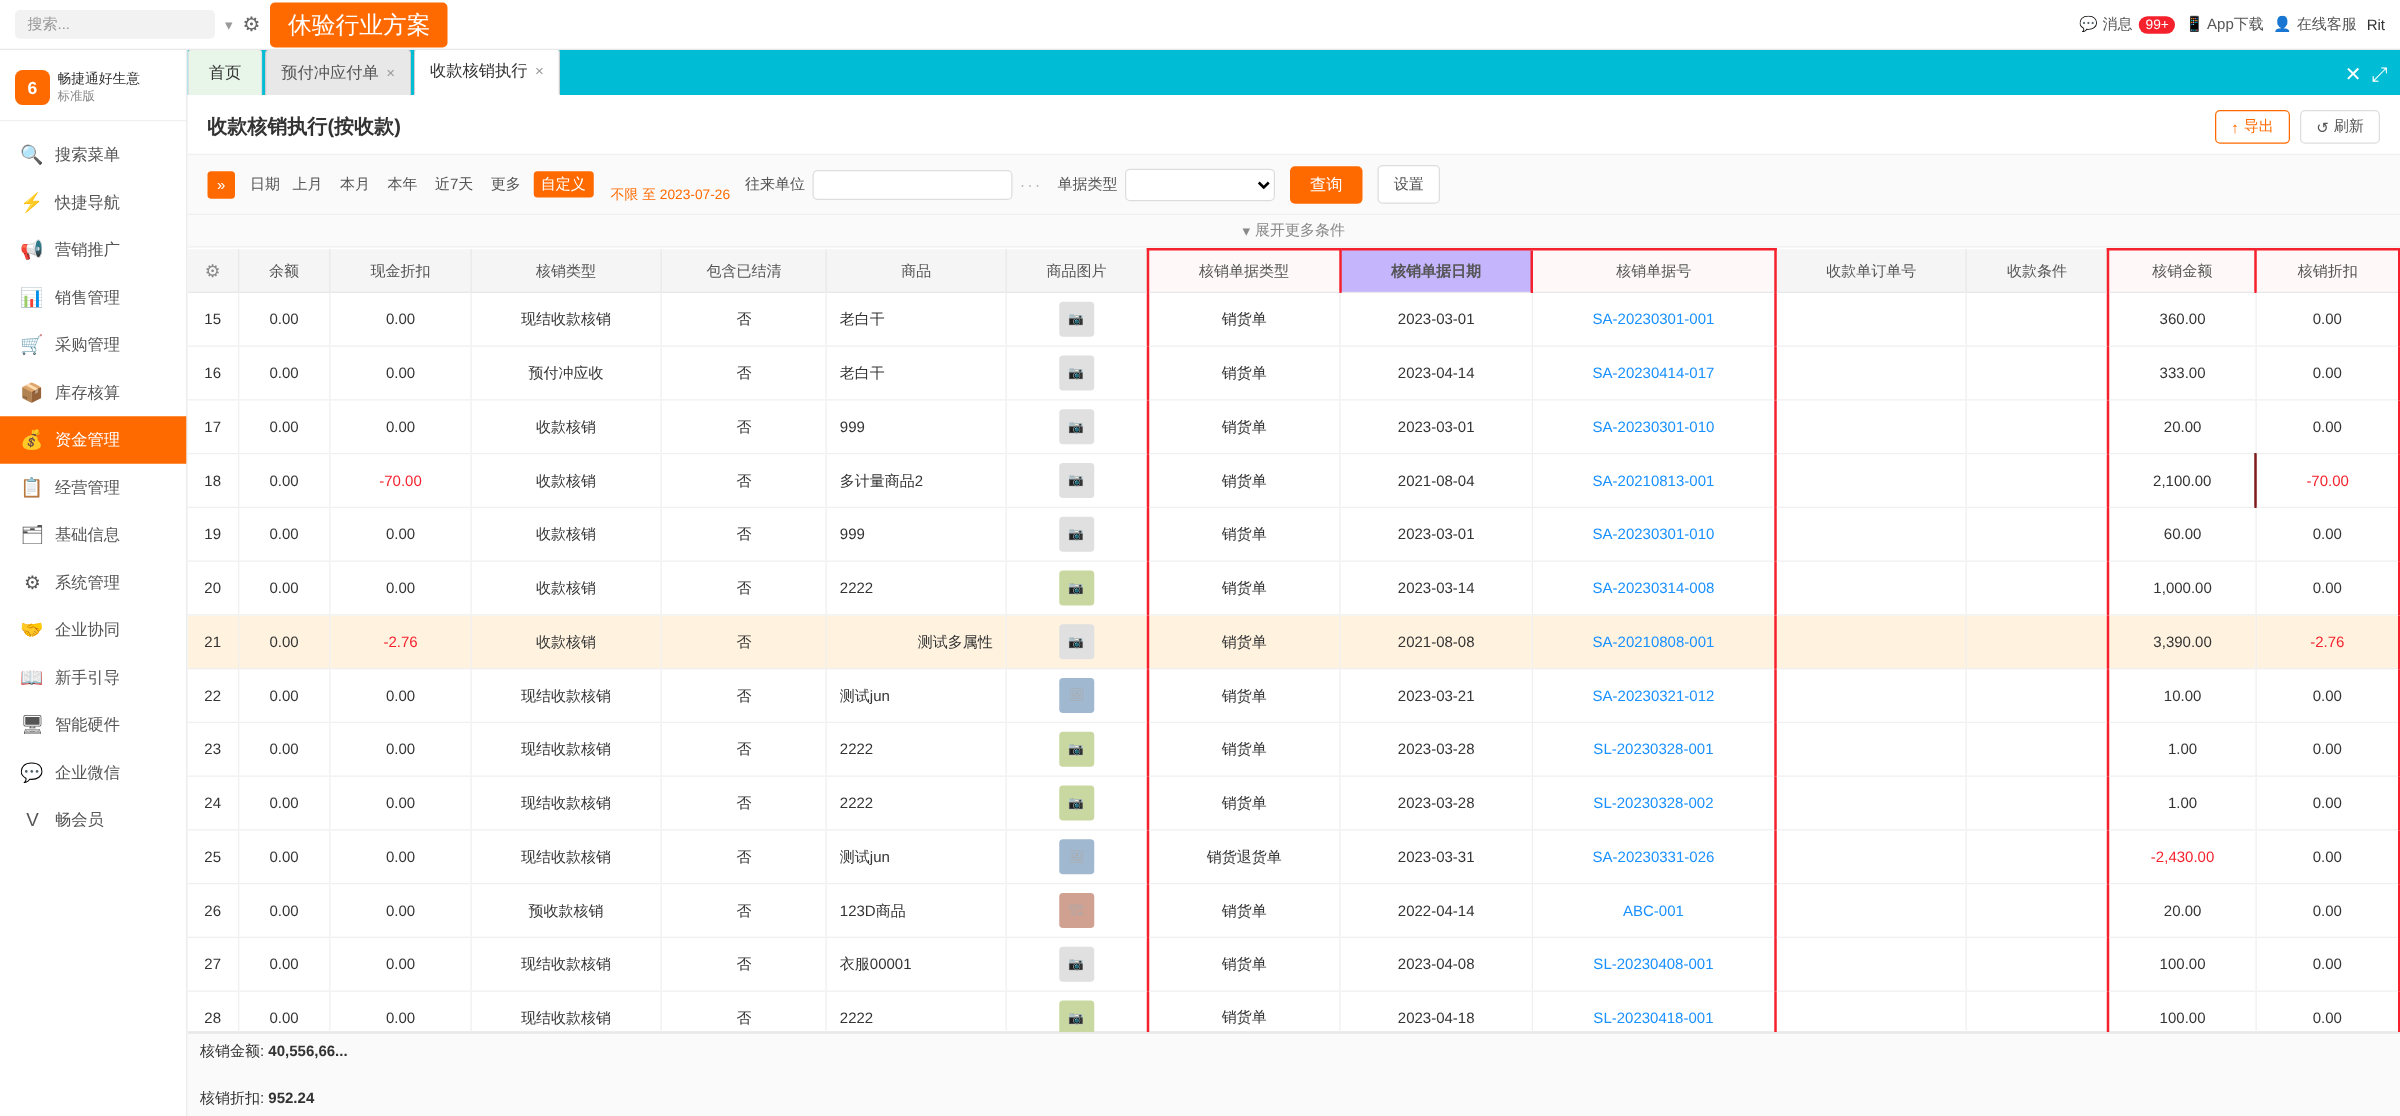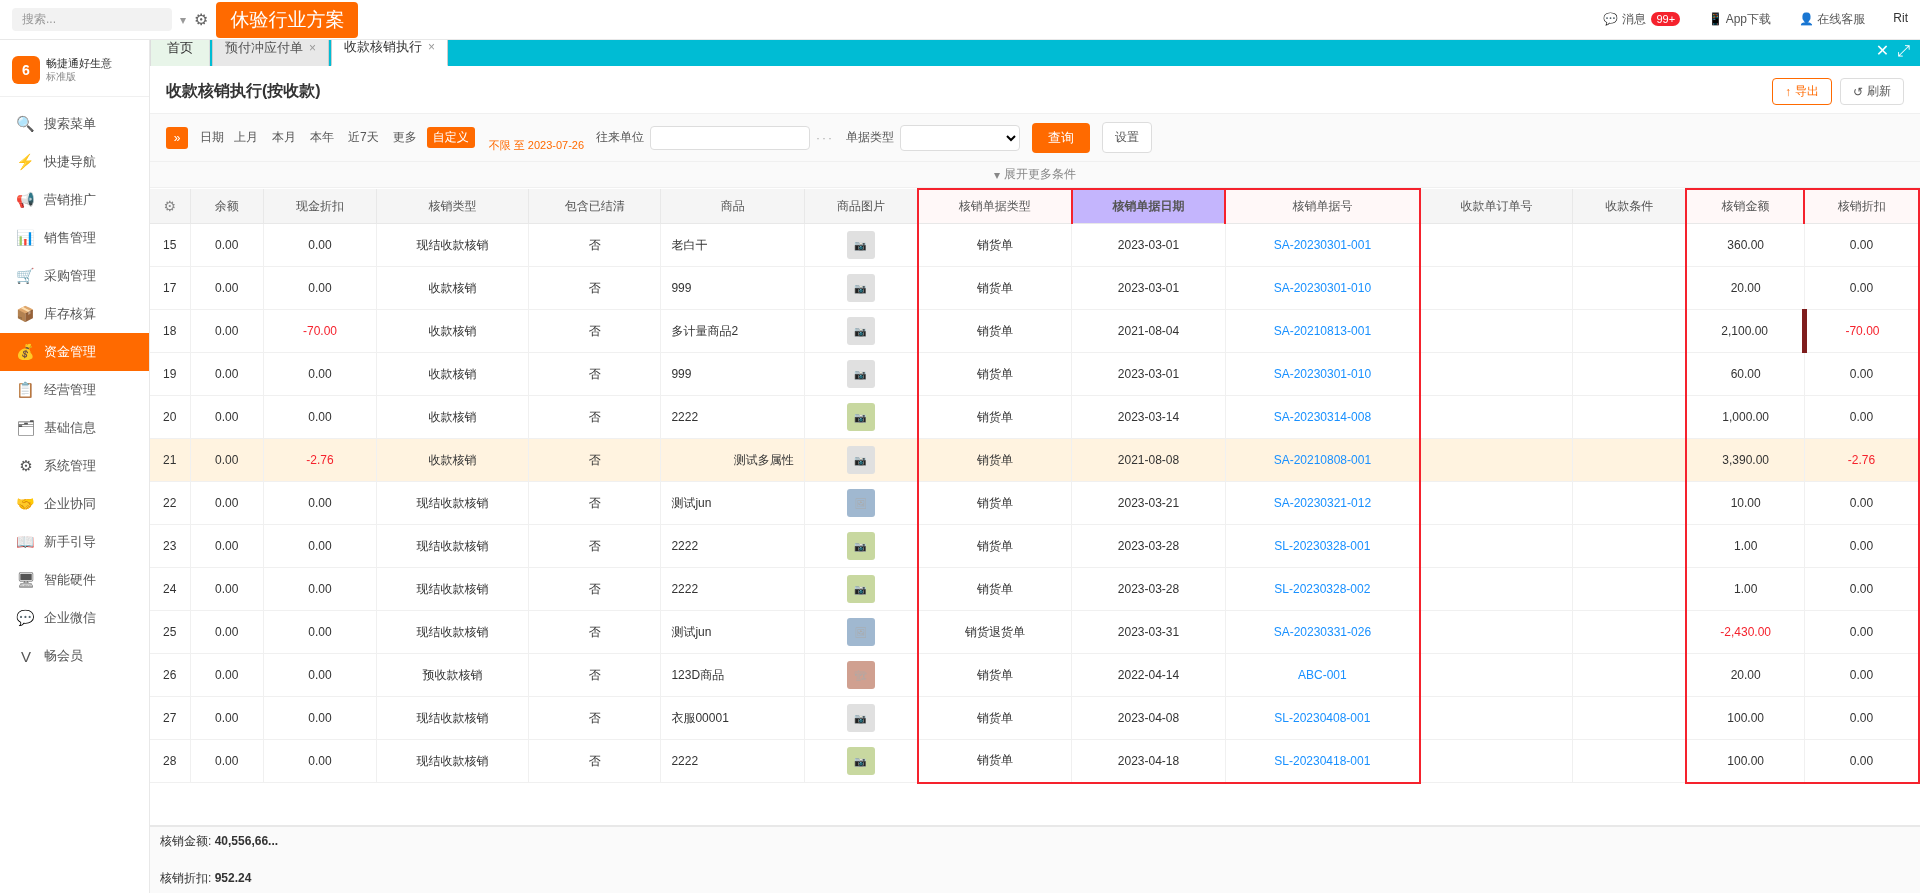"💬 消息 99+" .top-bar-right { align-items: none -> center; gap: 28px -> 8px }
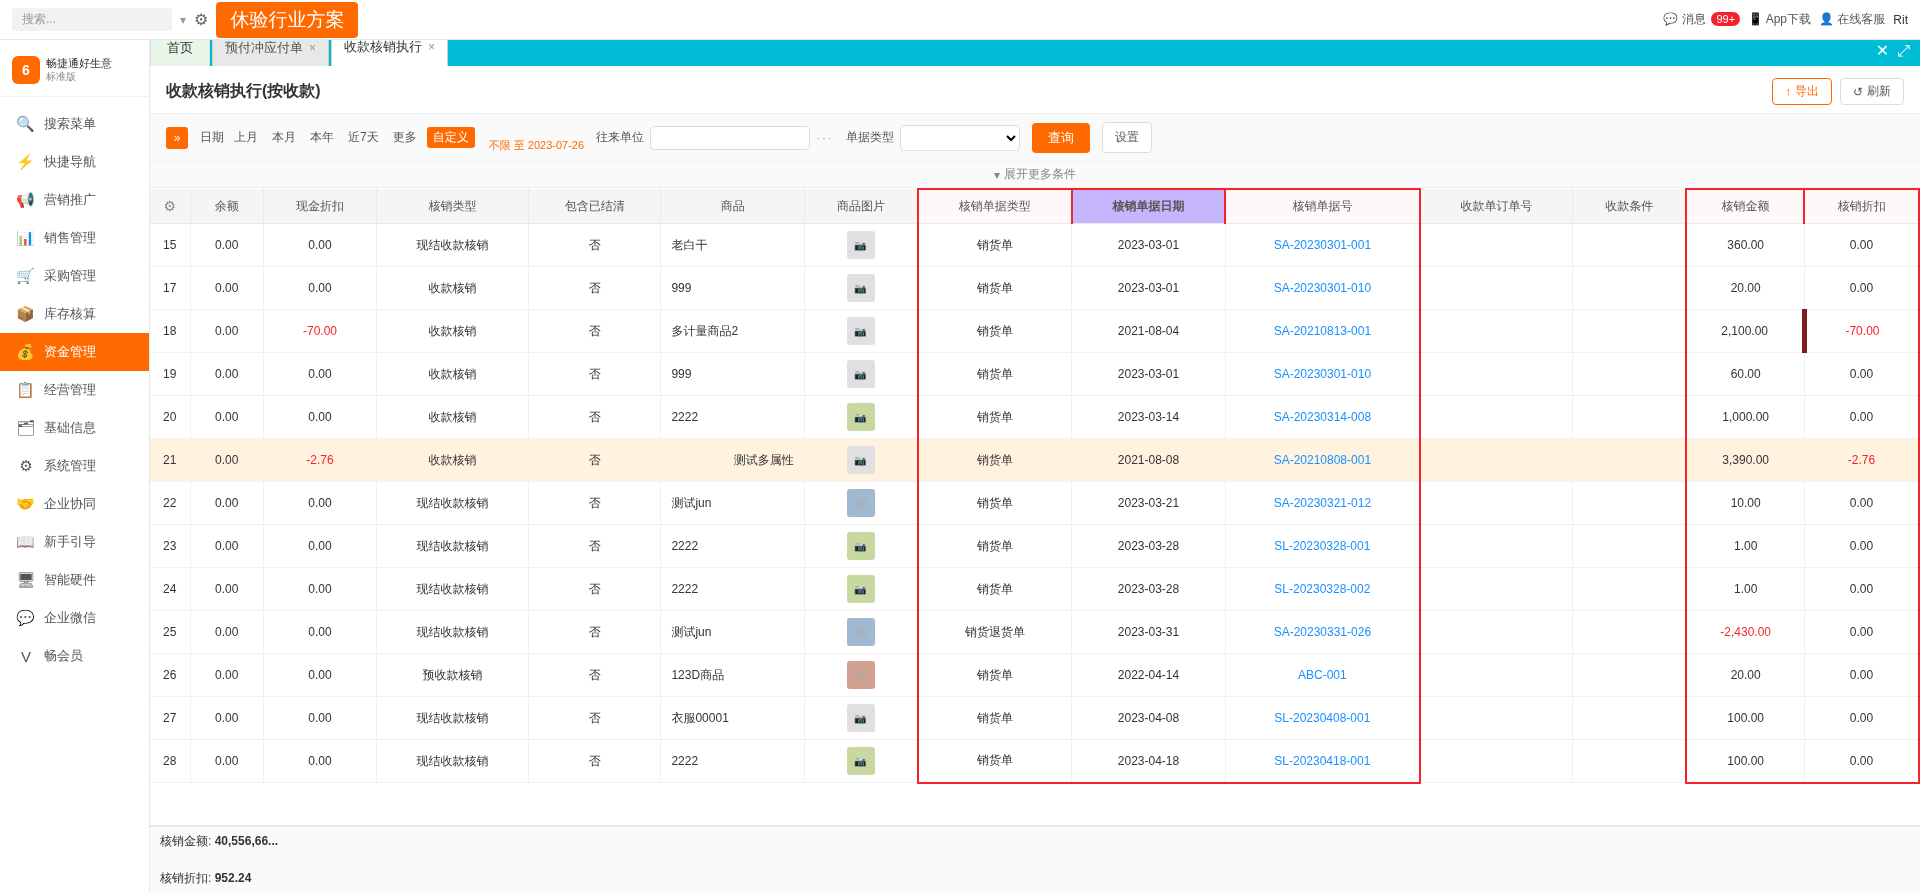"首页" div { height: 26px -> 36px }
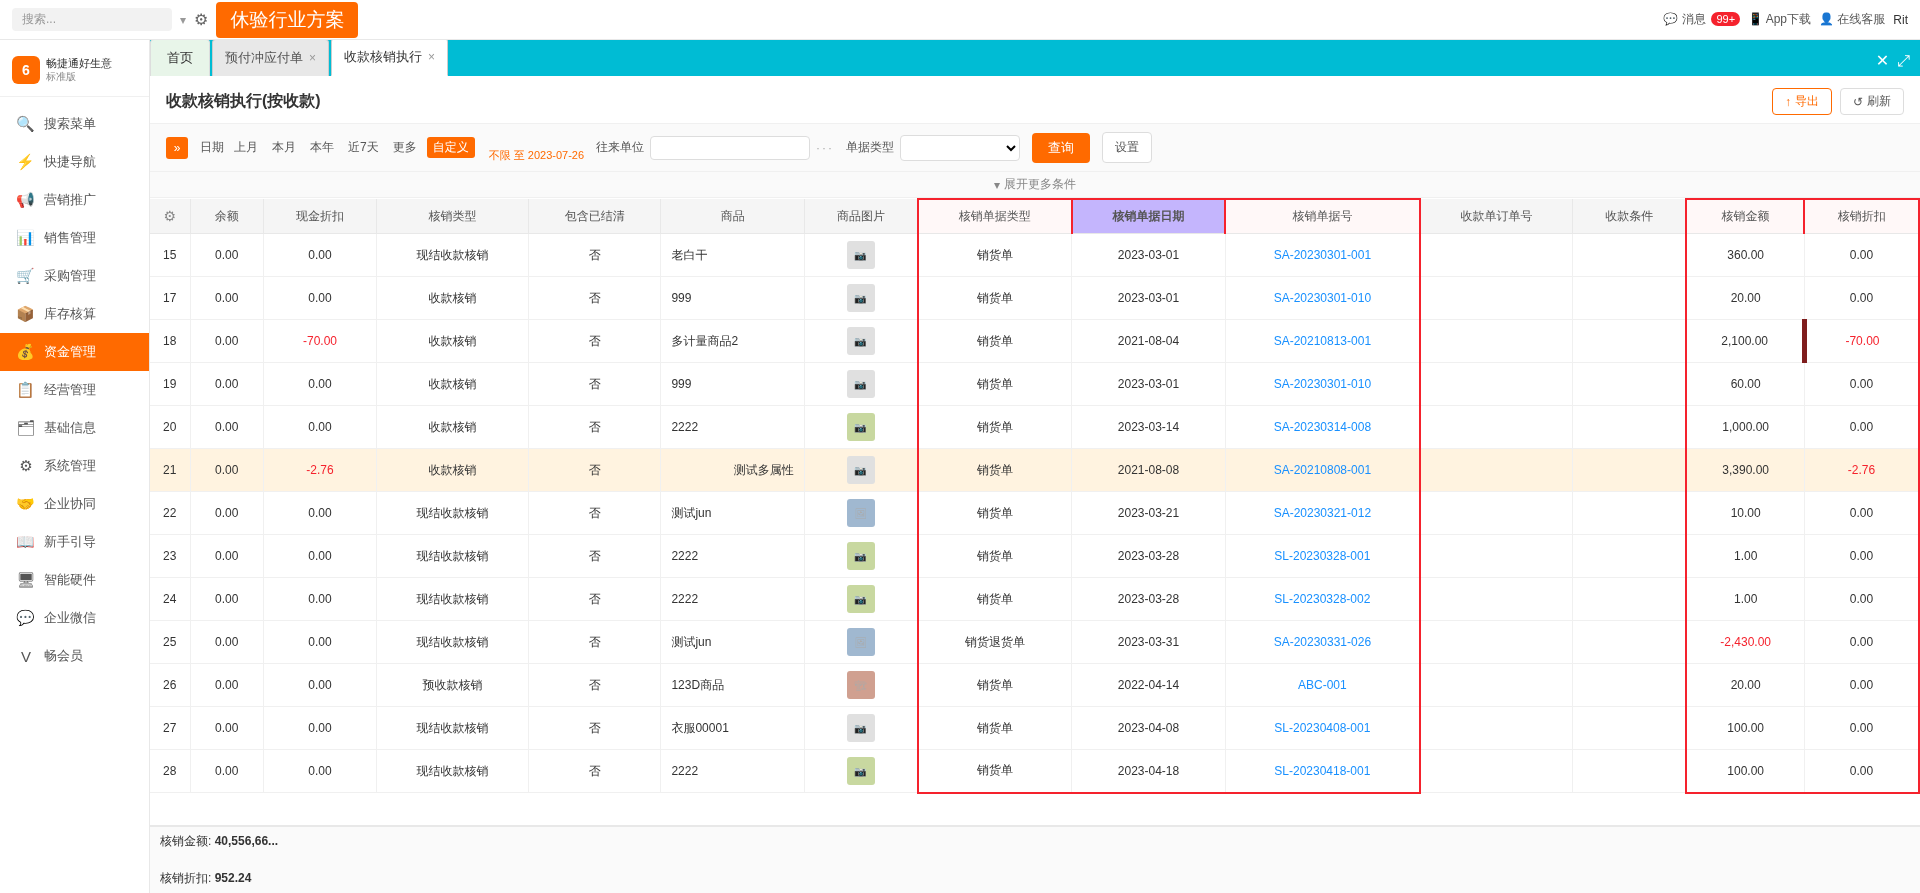"16" tr { html: none -> <tr> <td>16</td> <td>0.00</td> <td>0.00</td> <td>预付冲应收</td> <td>否</td> <td>老白干</td> <td><div>📷</div></td> <td>销货单</td> <td>2023-04-14</td> <td><a>SA-20230414-017</a></td> <td></td> <td></td> <td>333.00</td> <td>0.00</td> </tr> }
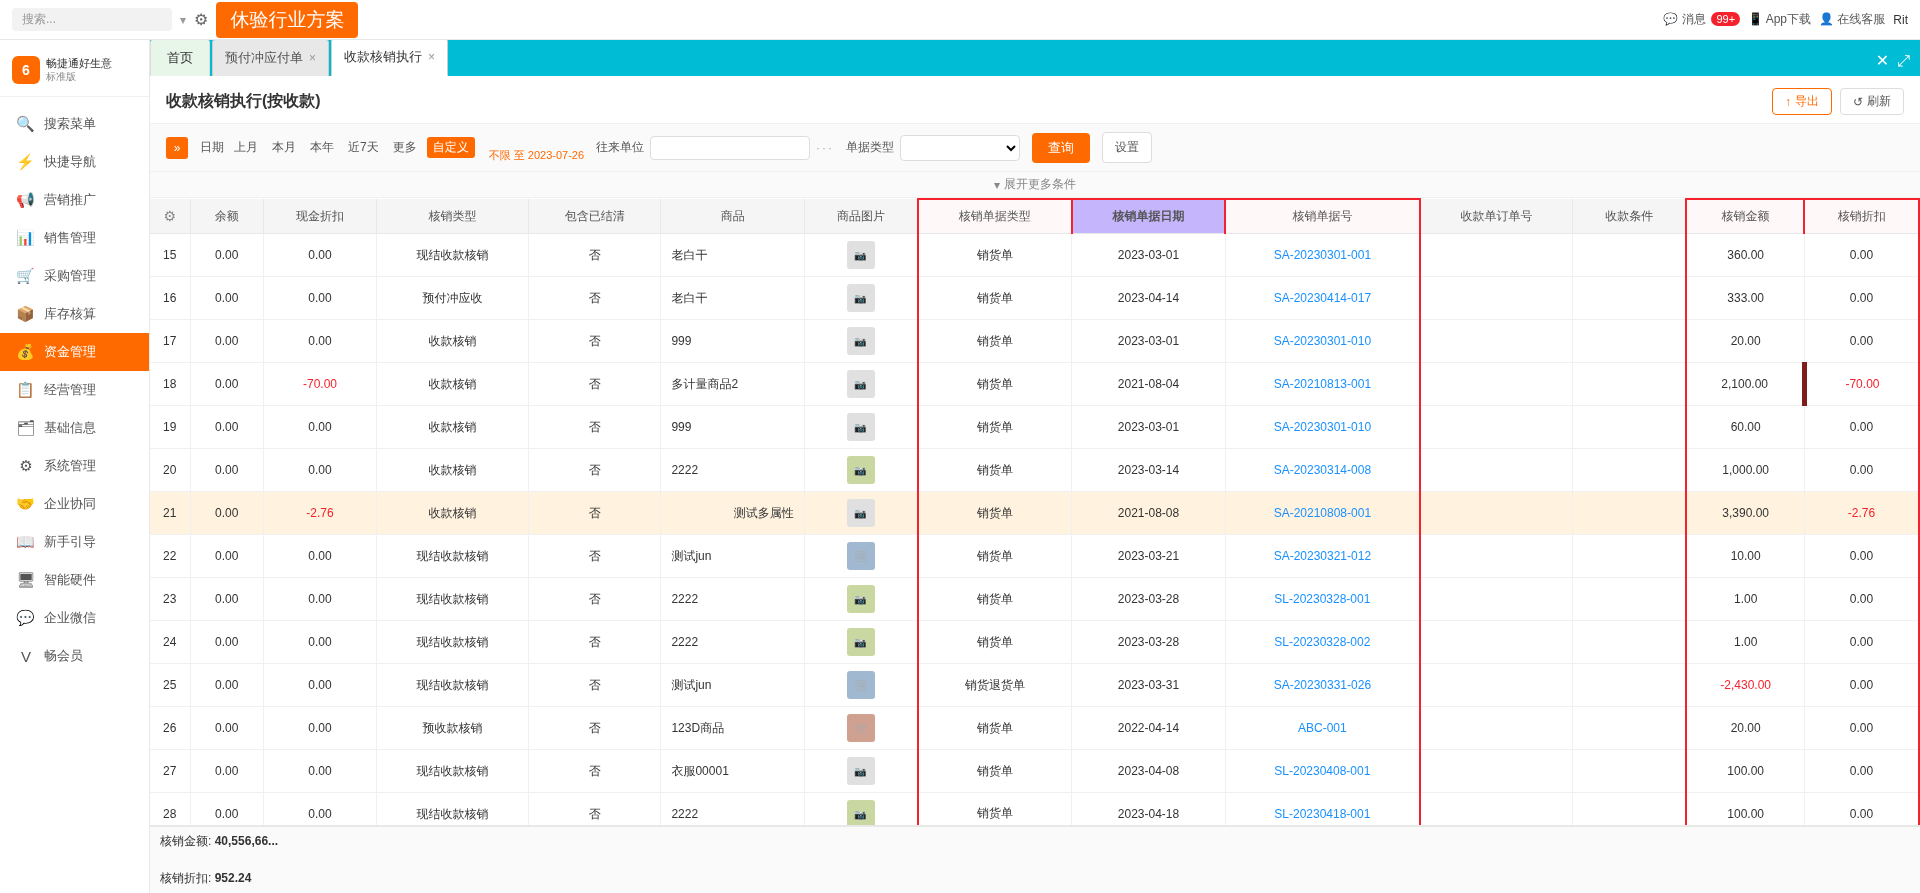"2,100.00" td { border-right: 5px solid #7f1d1d -> 2px solid #7f1d1d }
